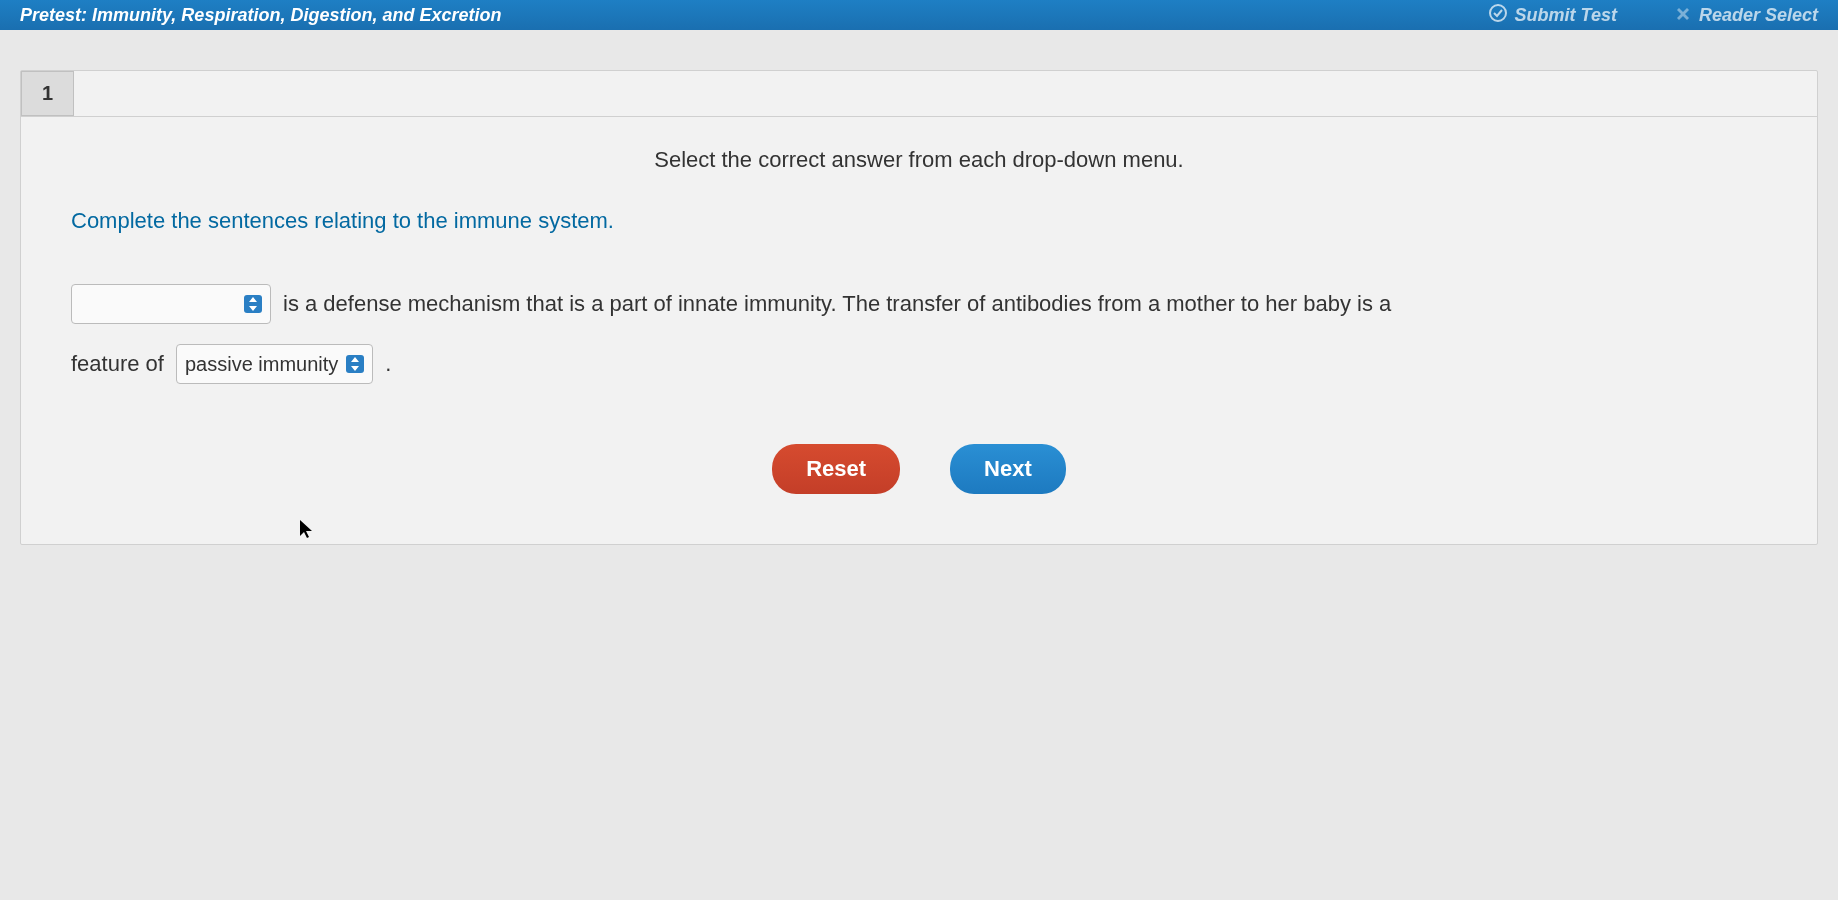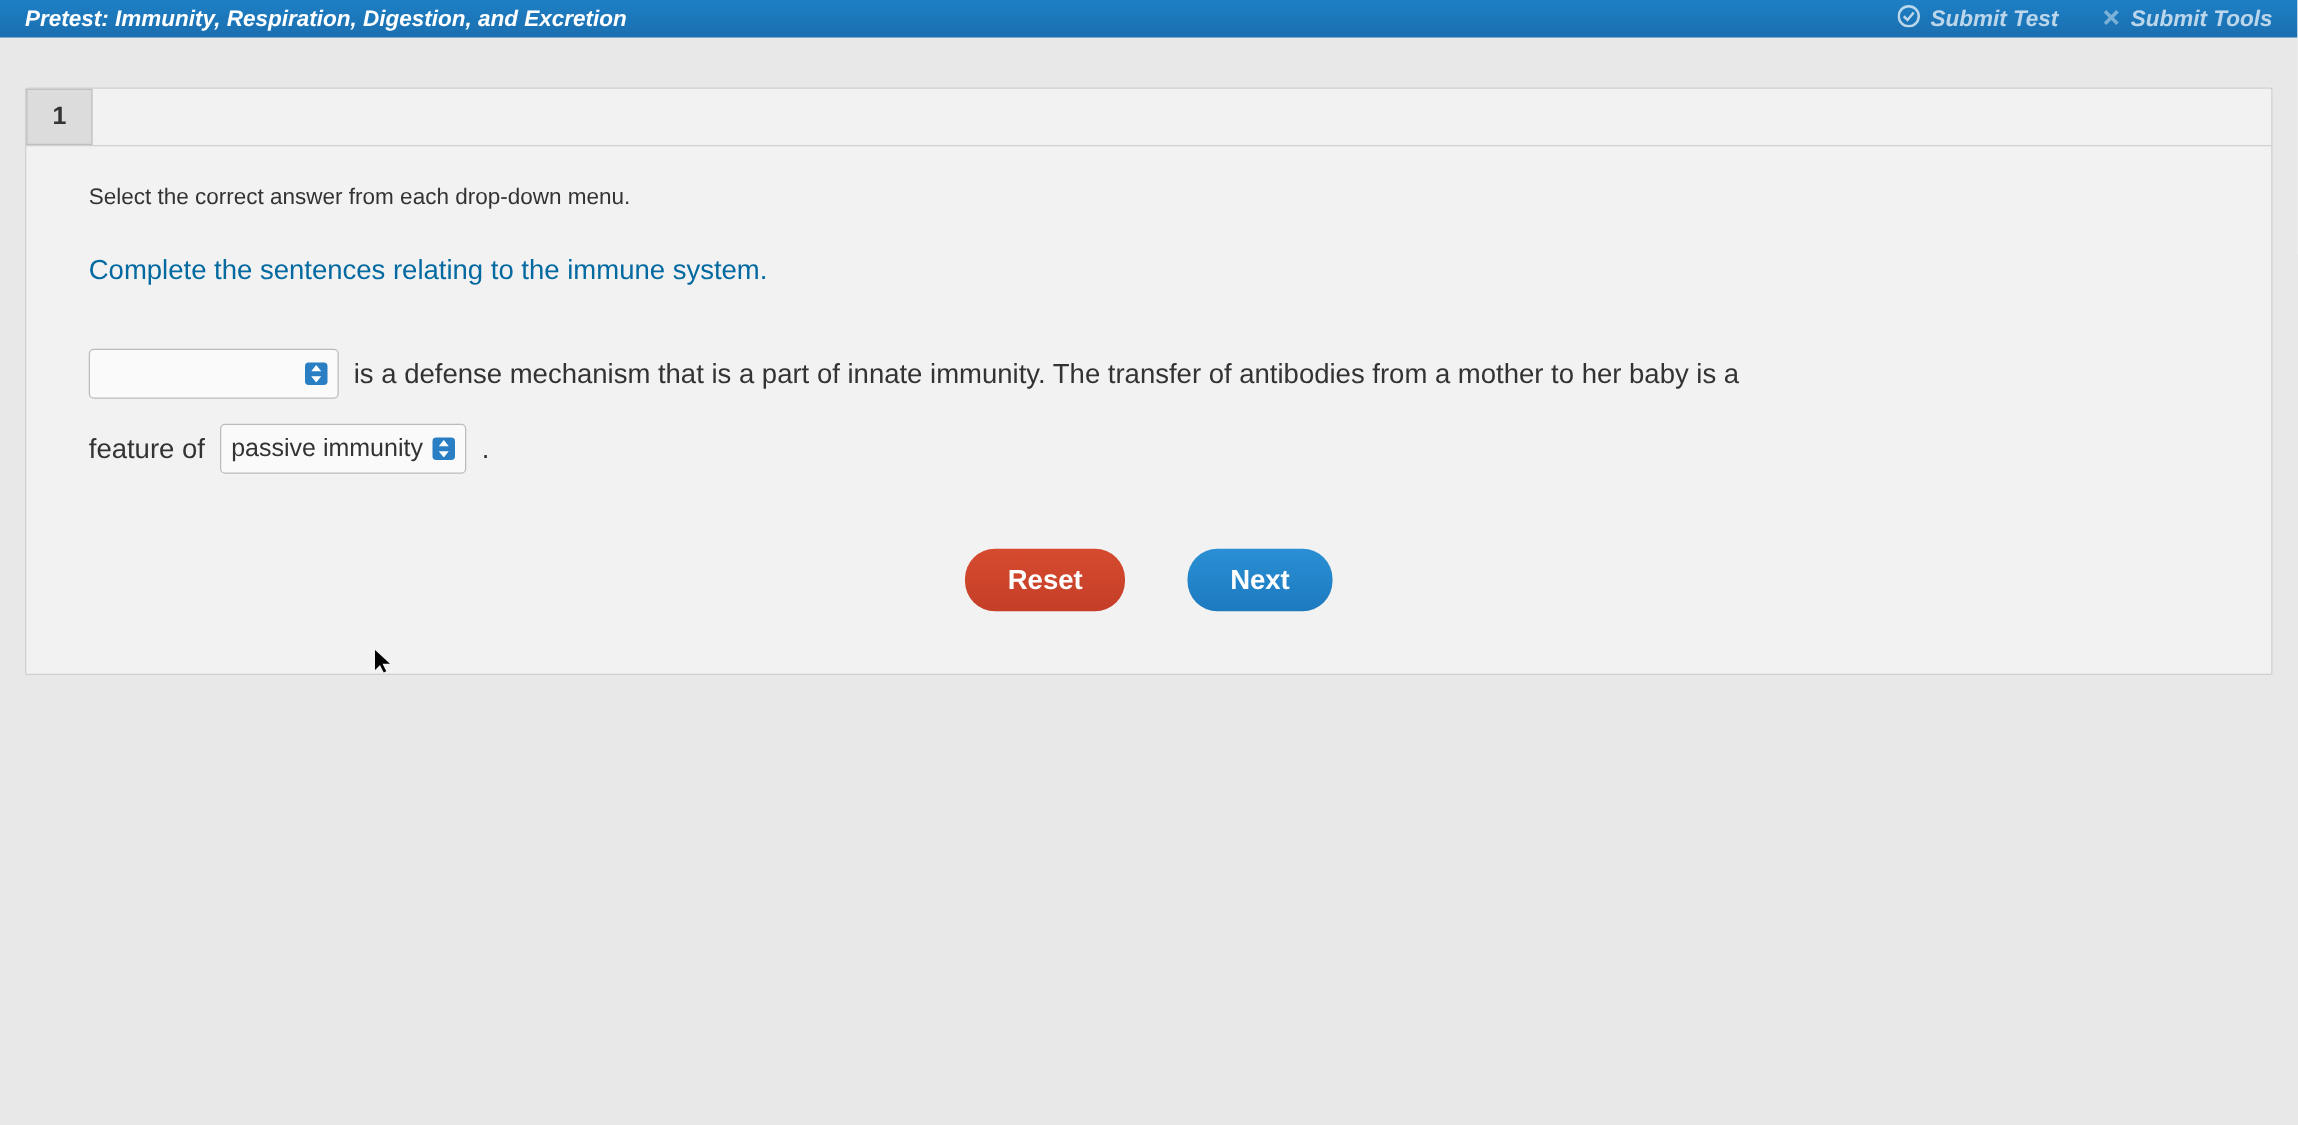"Submit Test" .top-bar-right { gap: 32px -> 56px }
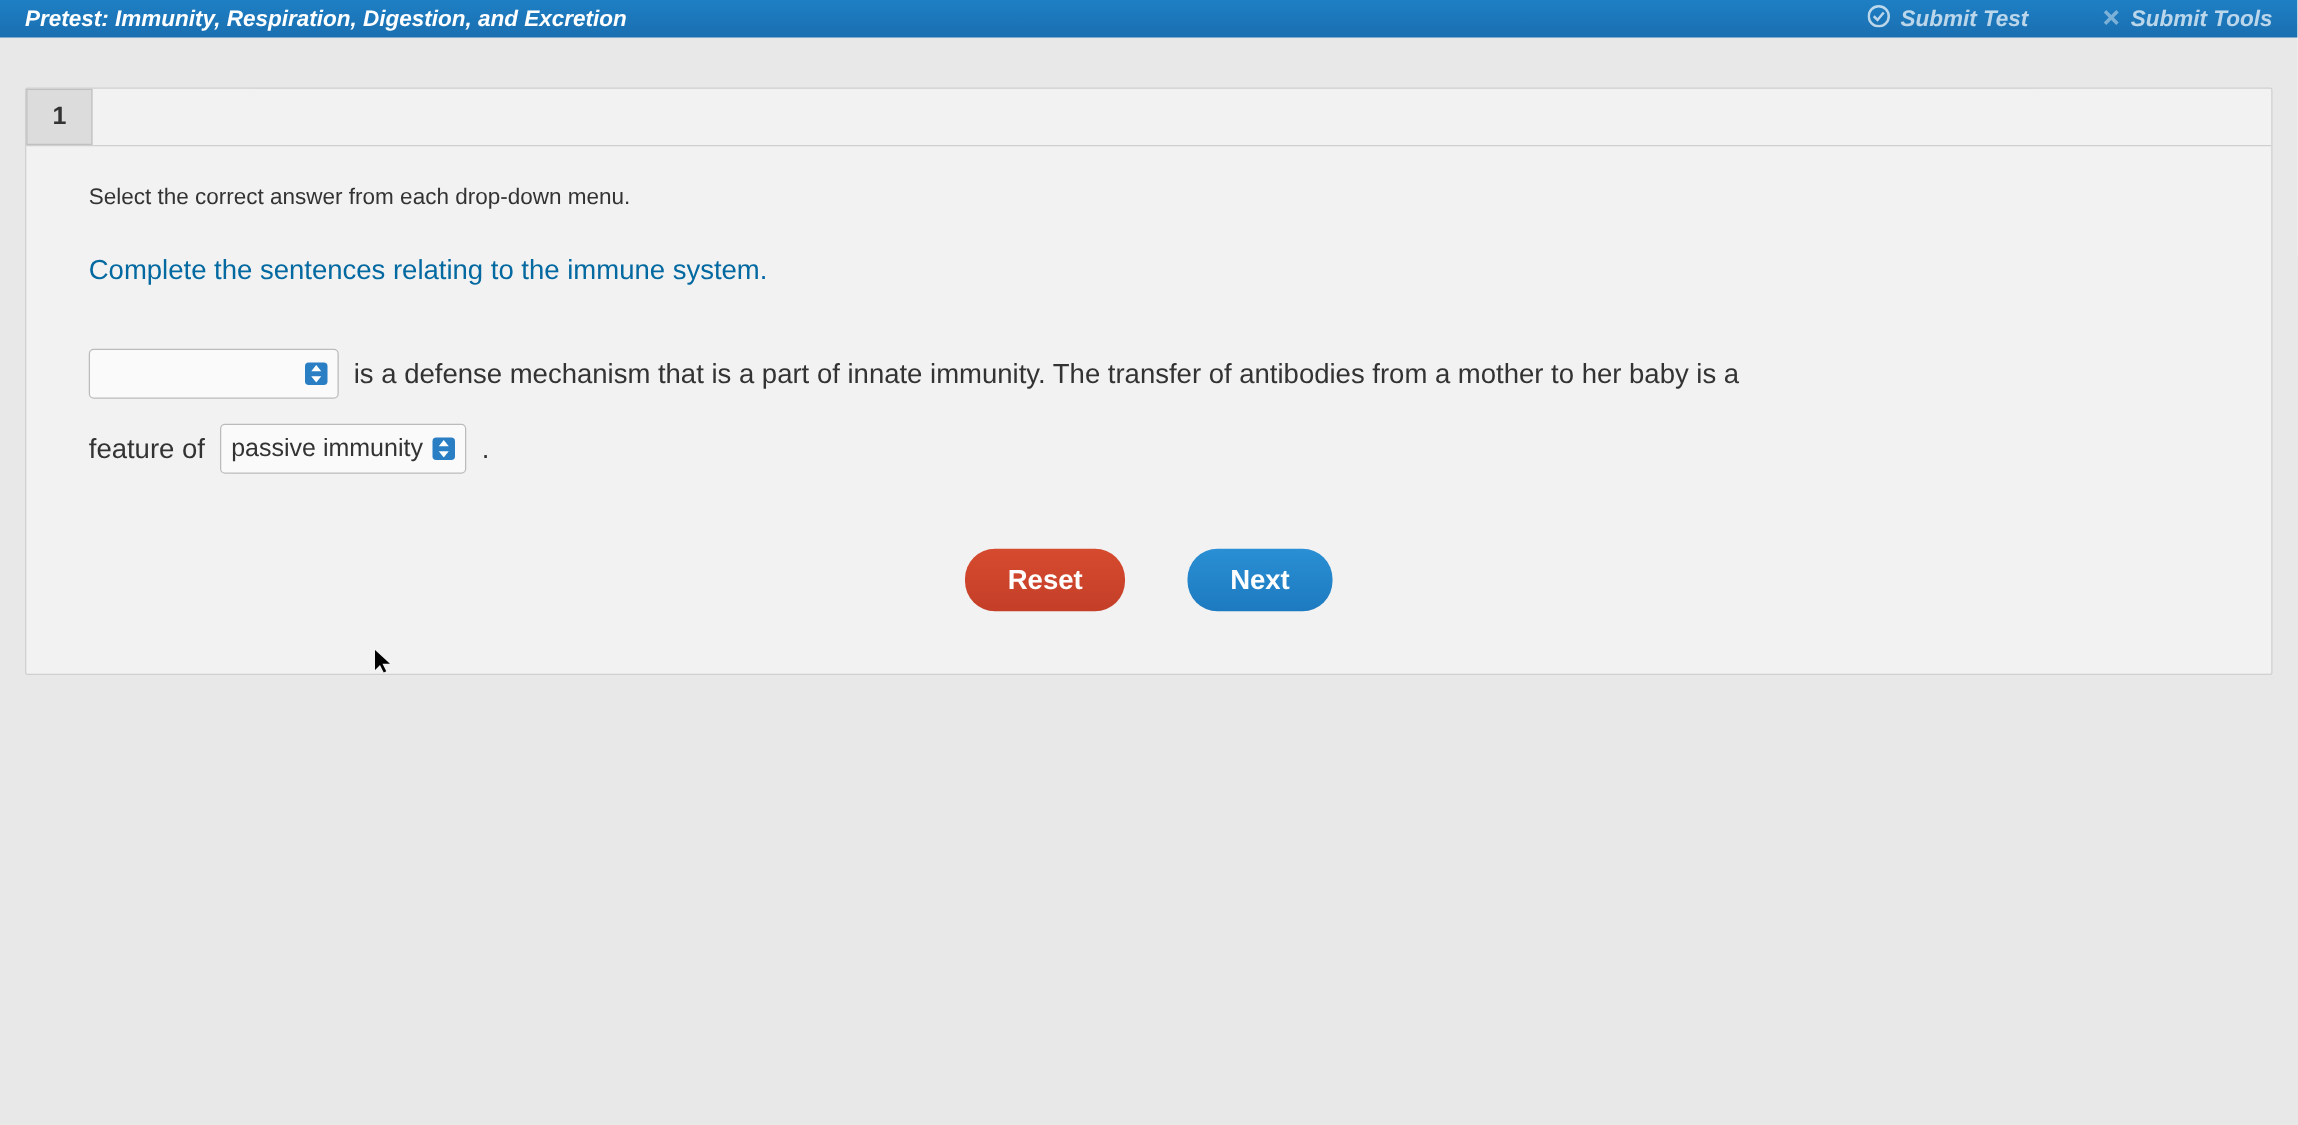"Submit Tools" span { text: Submit Tools -> Reader Select }
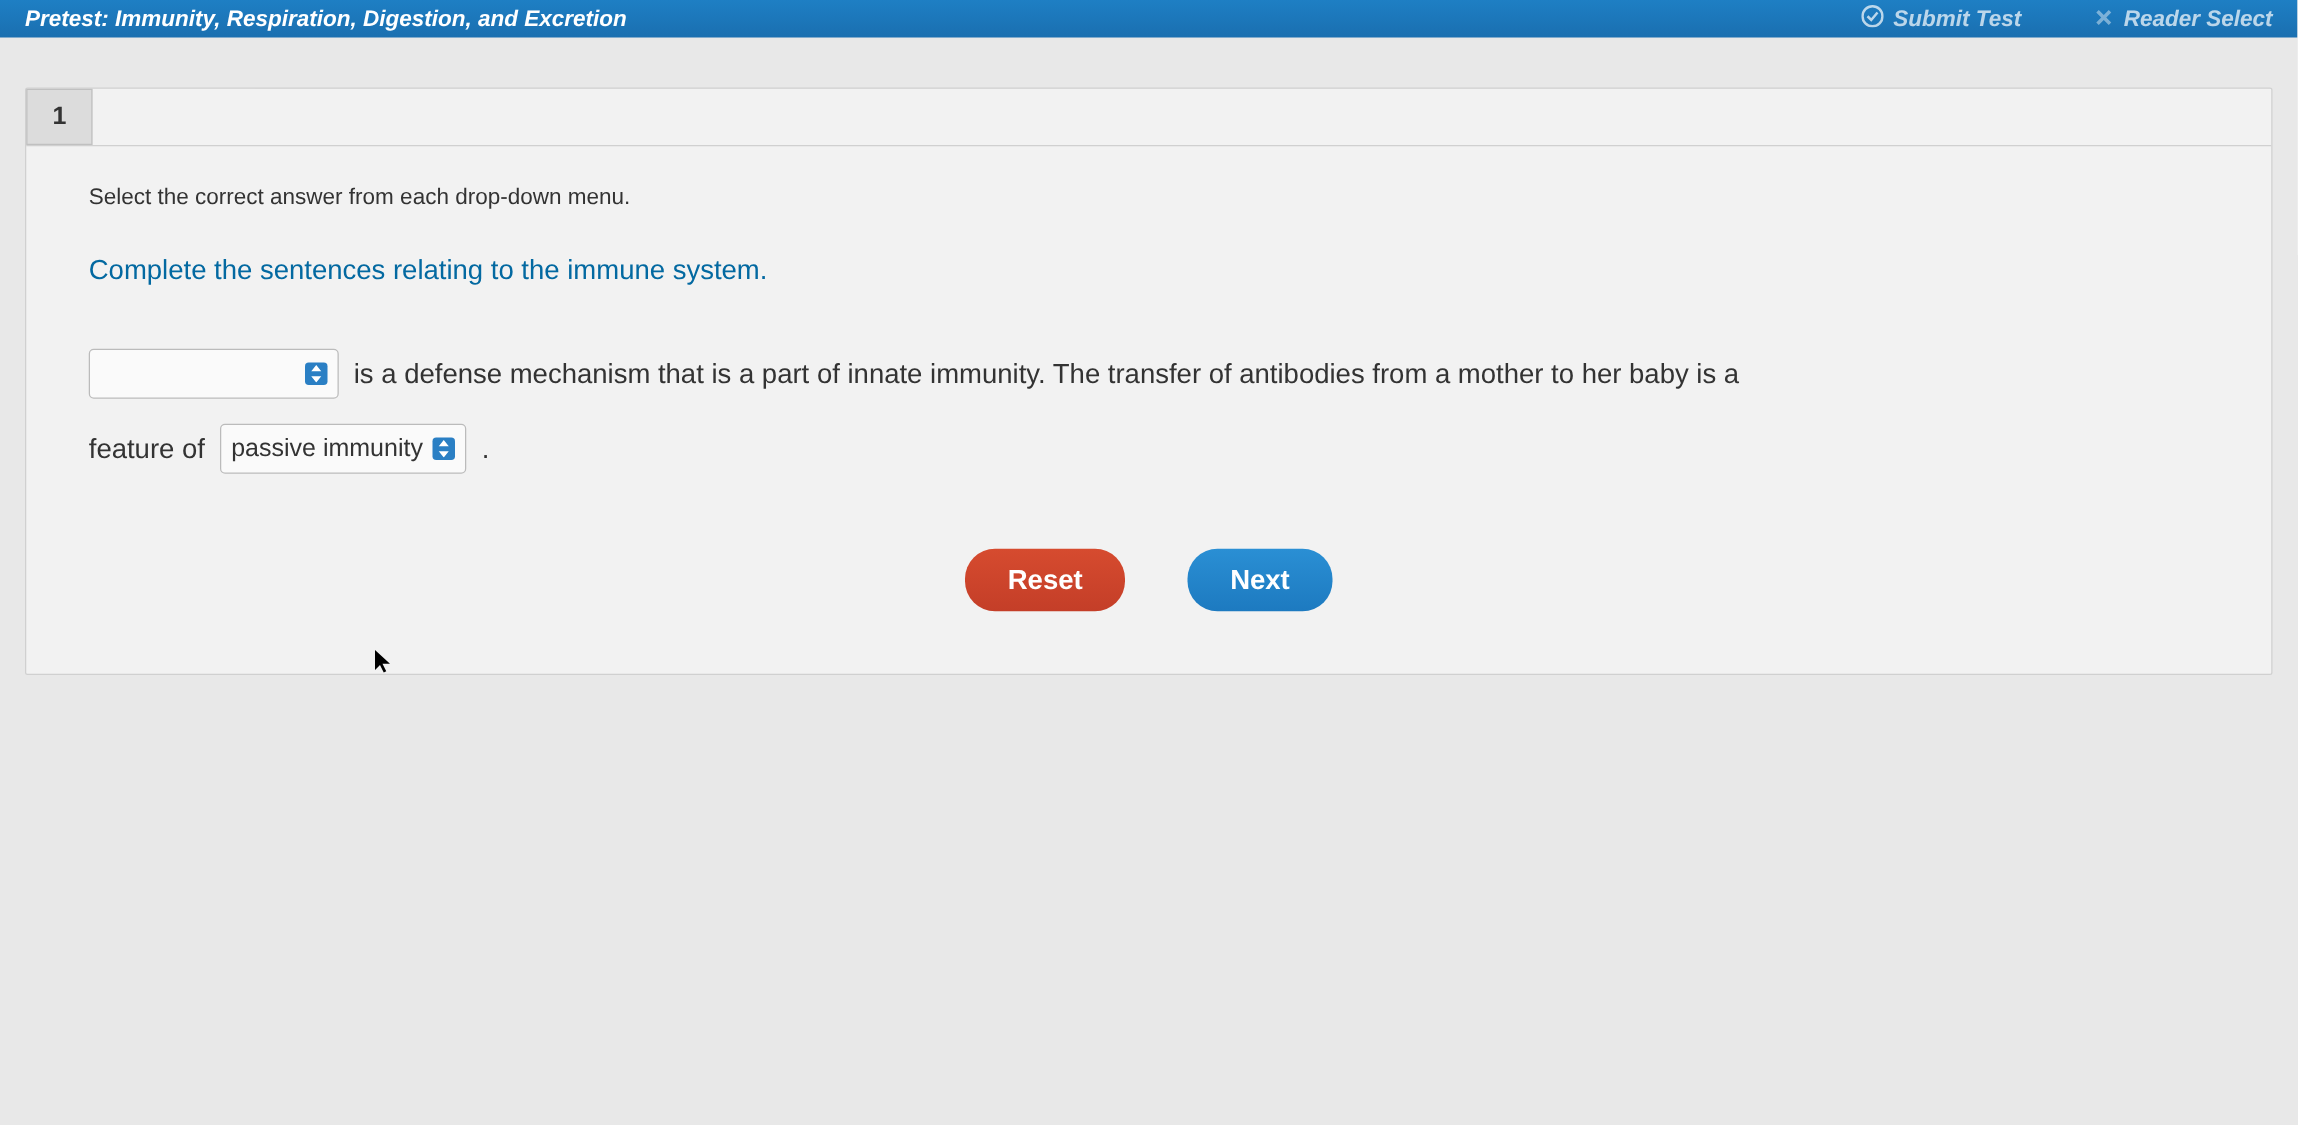"Select the correct answer from" .instruction { font-size: 18px -> 22px; text-align: none -> center }
